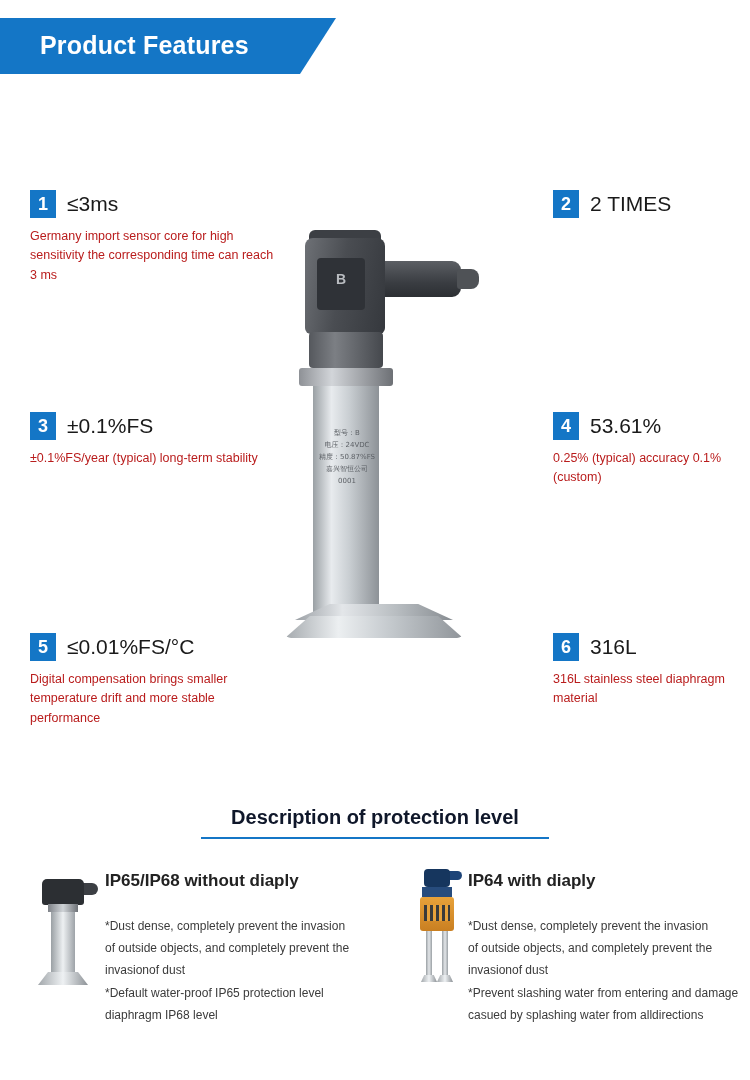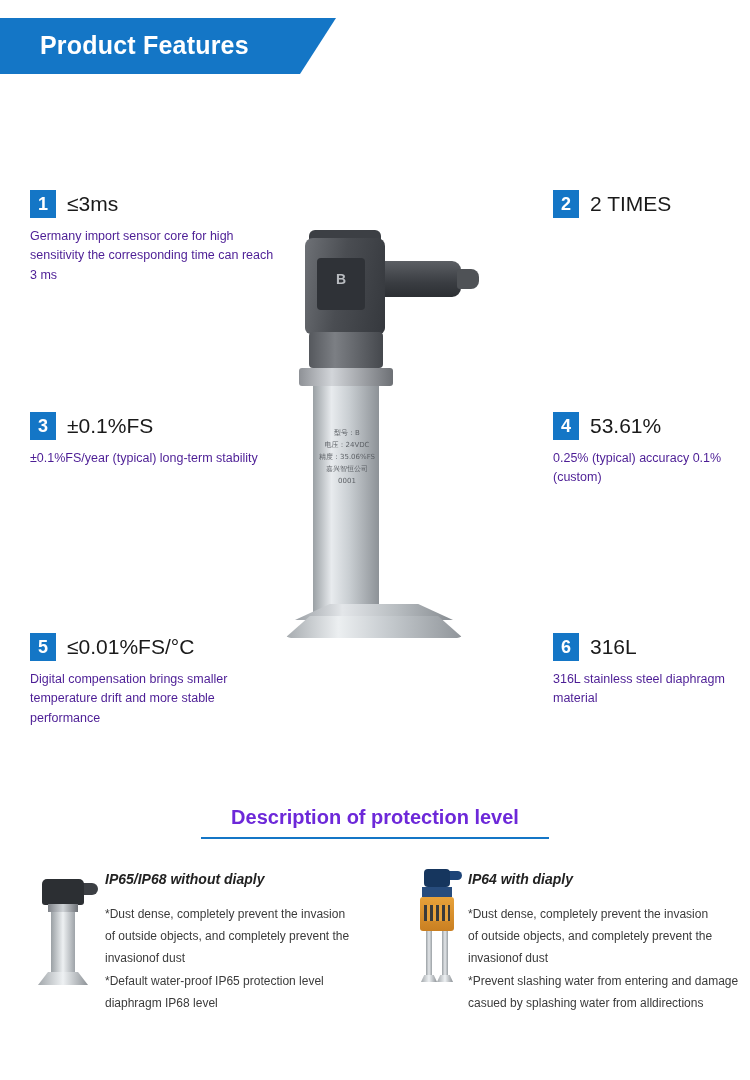"Germany import sensor core for" .feature-desc { color: #4c1d95 -> #b91c1c }
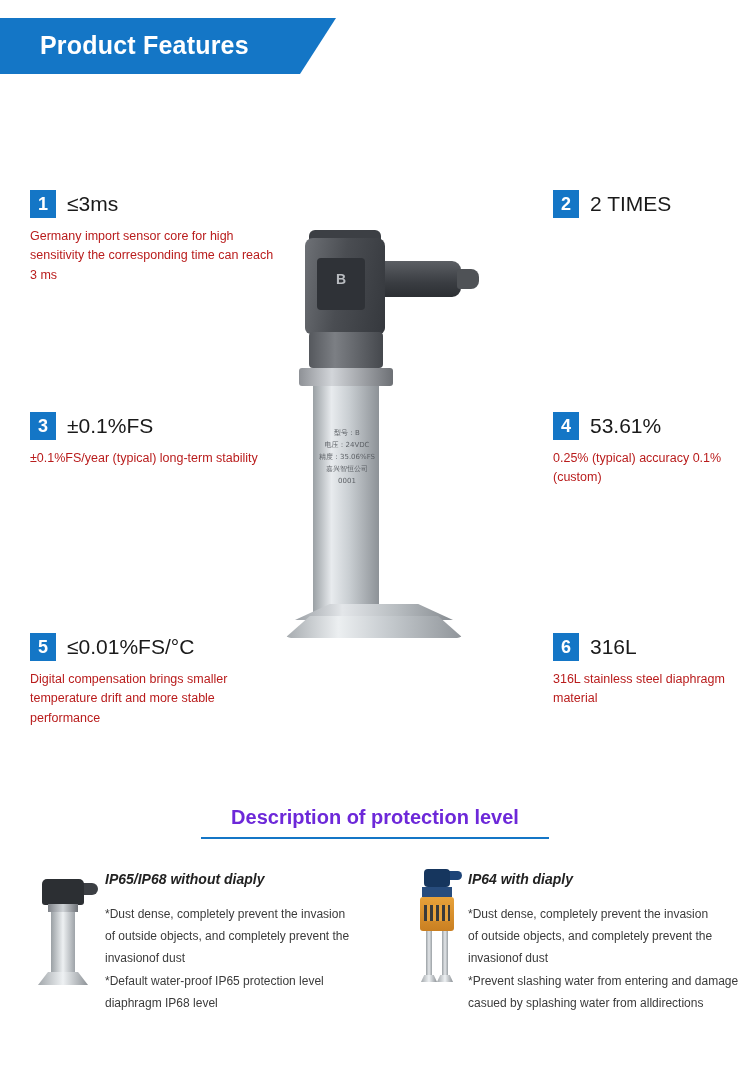"精度：35.06%FS" div { text: 35.06%FS -> 50.87%FS }
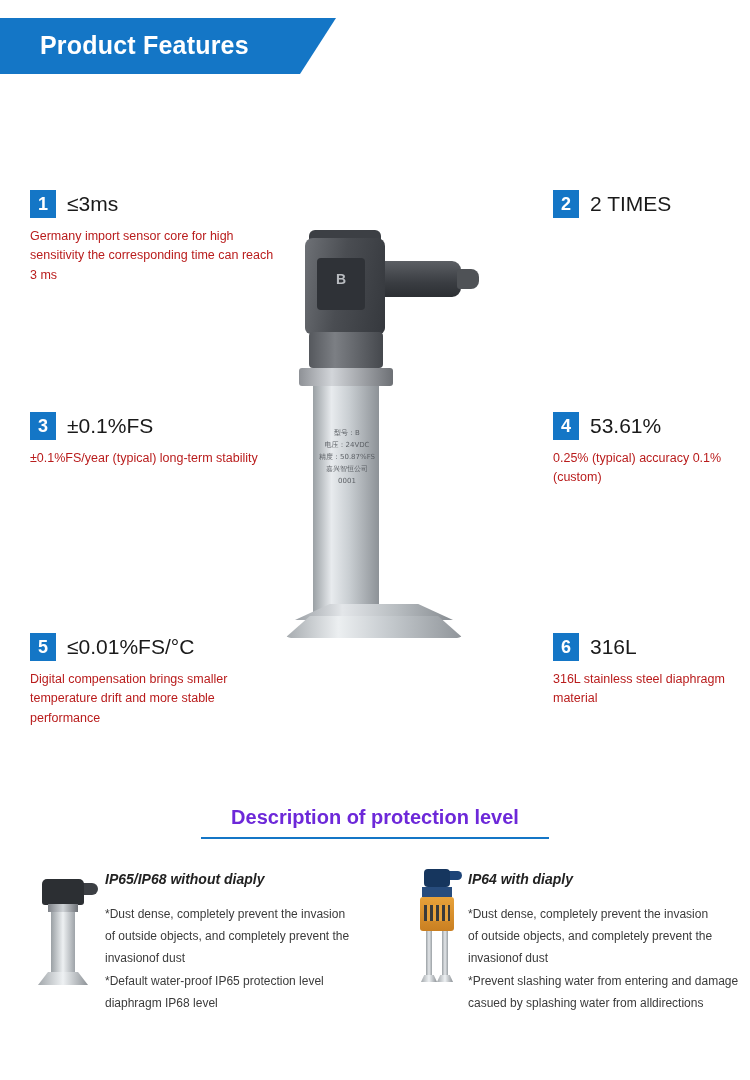"Description of protection level" .prot-title { color: #6d28d9 -> #0f172a }
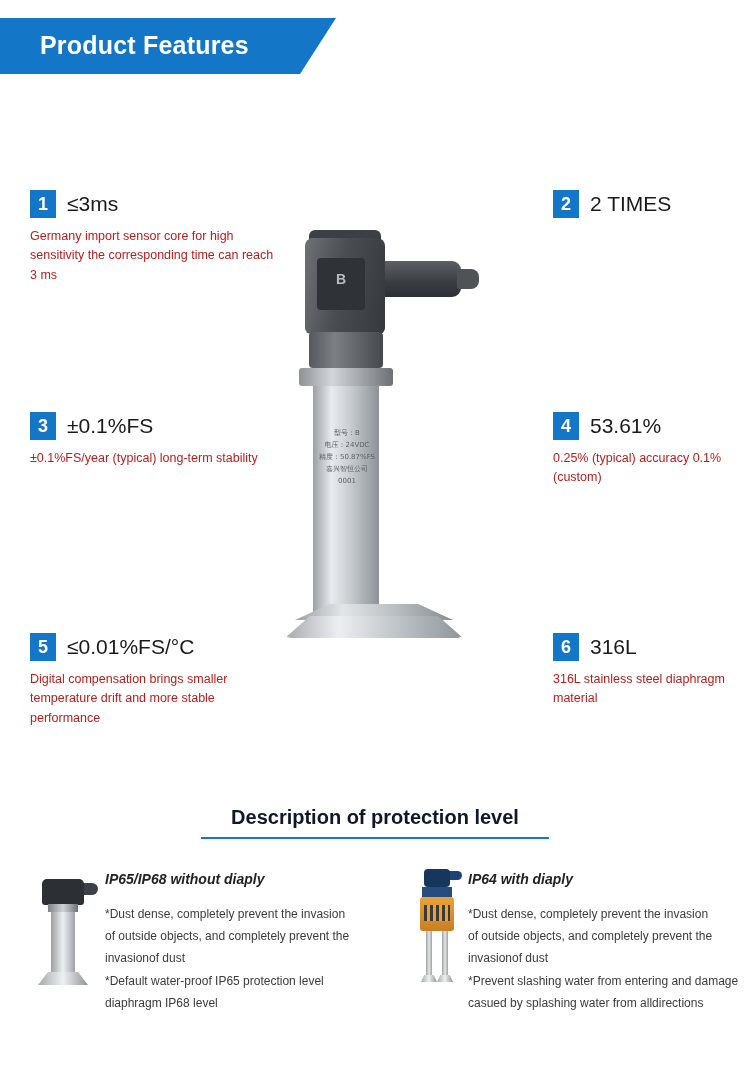"IP65/IP68 without diaply" .prot-head { font-size: 14px -> 17px; font-style: italic -> none; margin-bottom: 16px -> 24px }
